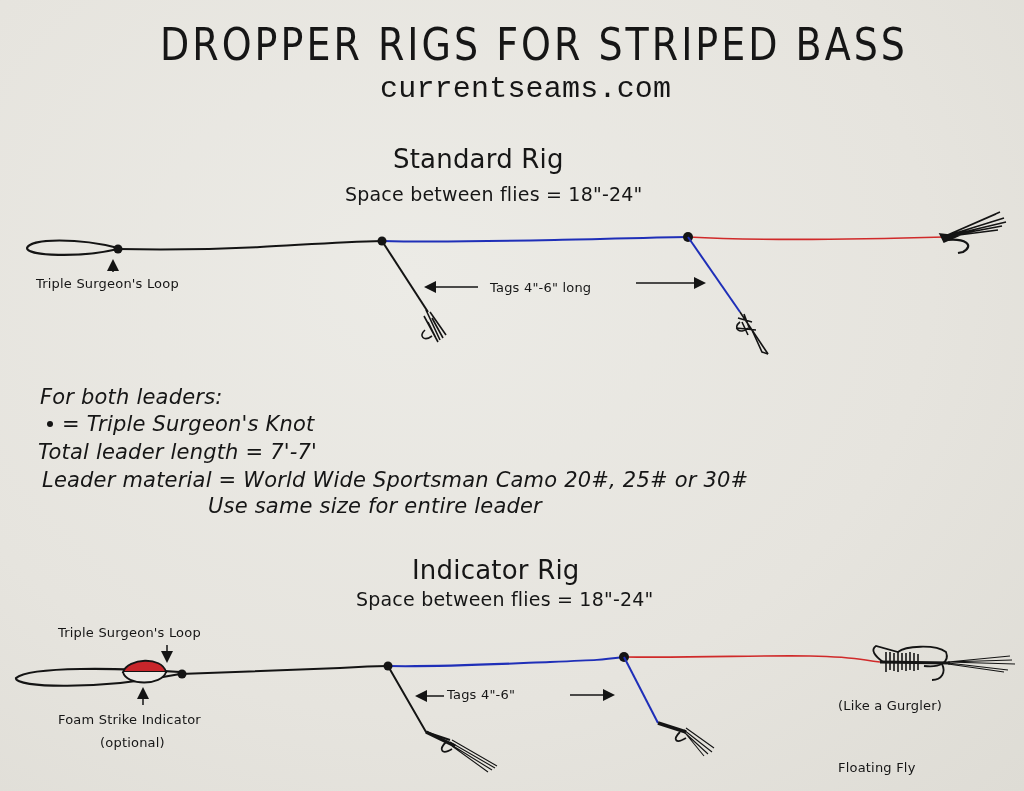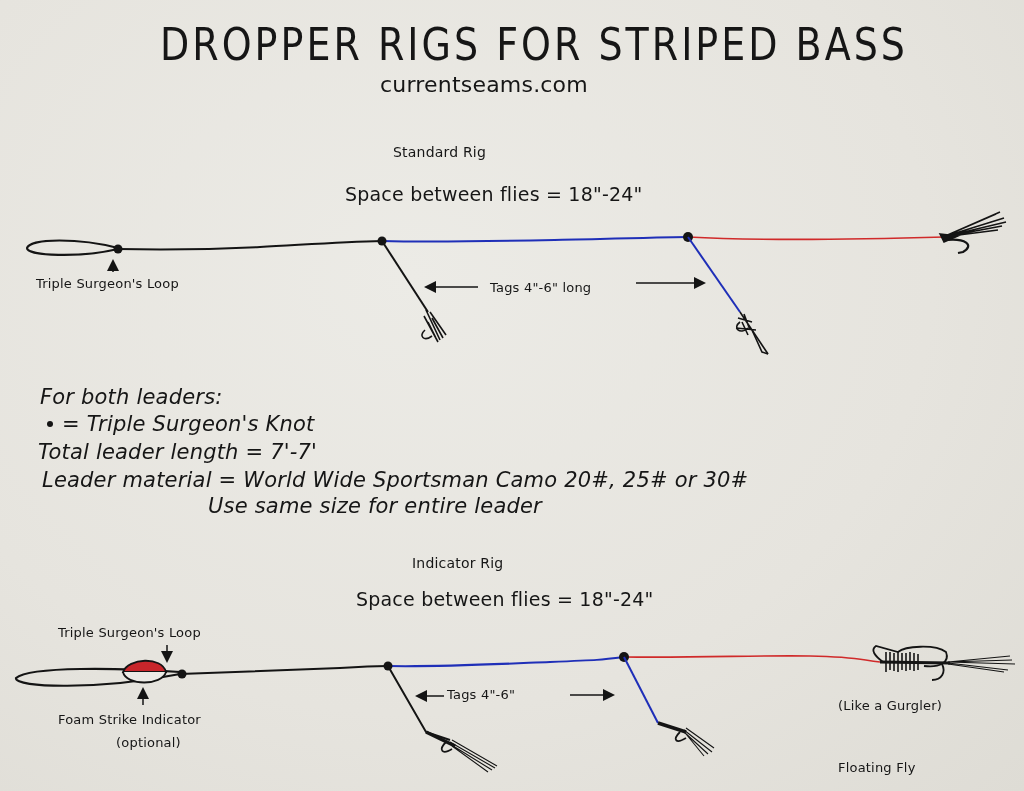"currentseams.com" .site { font-family: none -> Liberation Mono, monospace; font-size: 22px -> 30px }
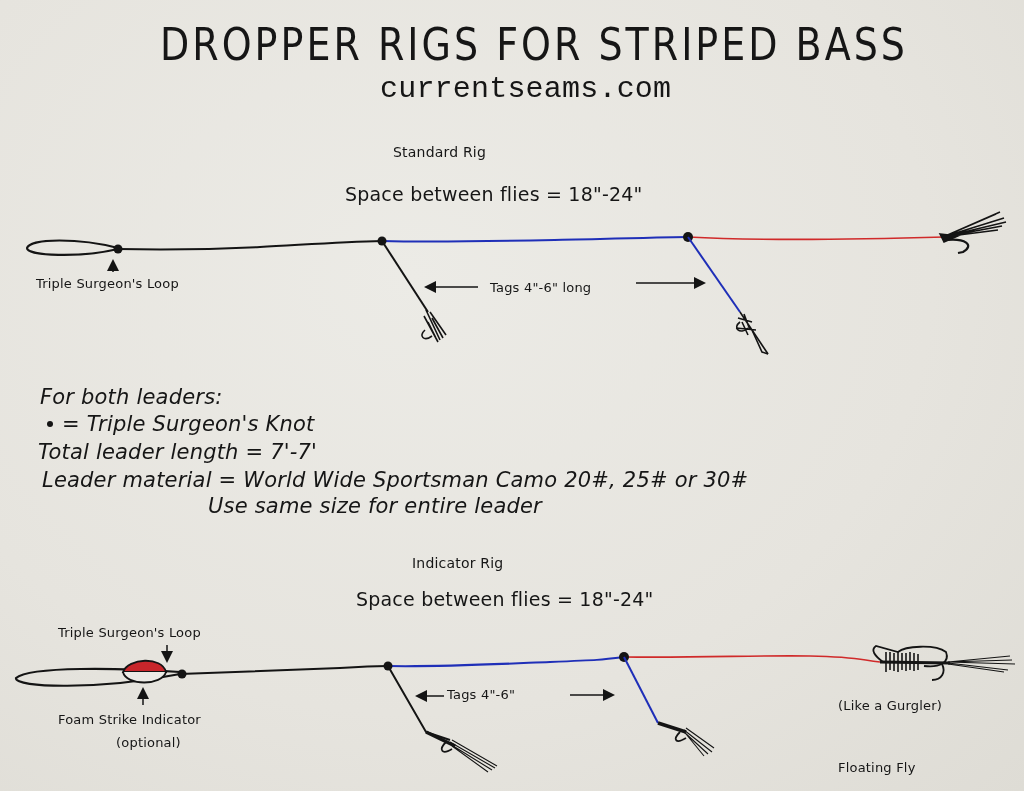"Standard Rig" .h1 { font-size: 14px -> 26px }
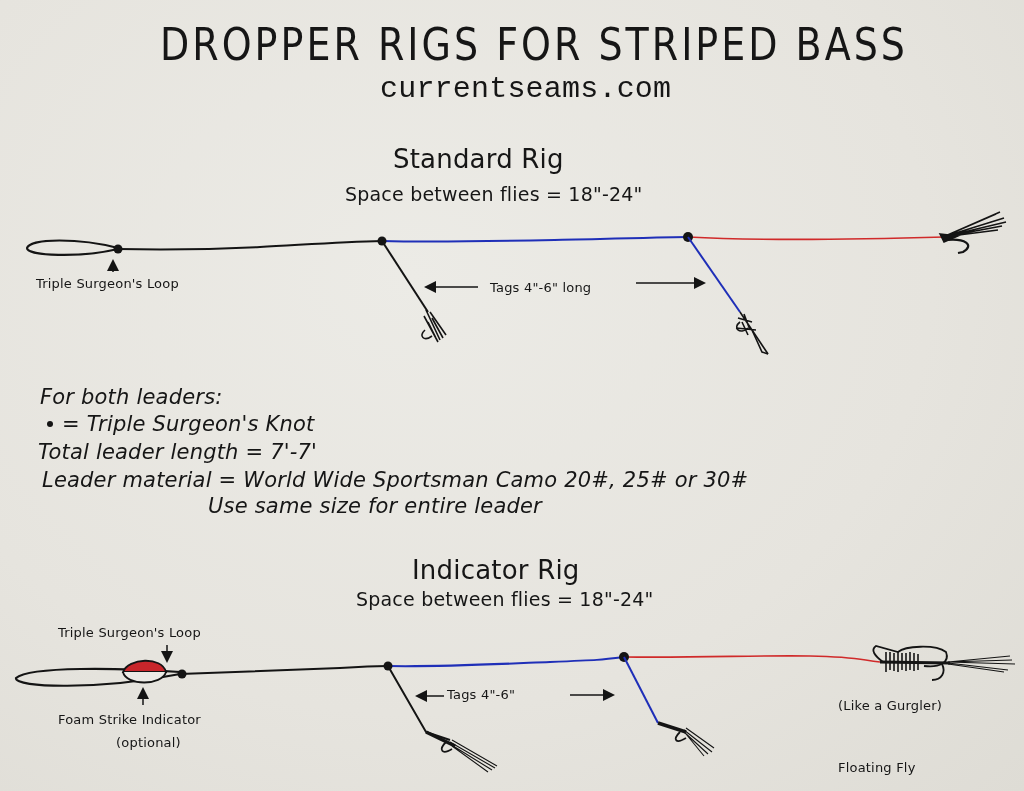"(optional)" div.txt { left: 116px -> 100px }
